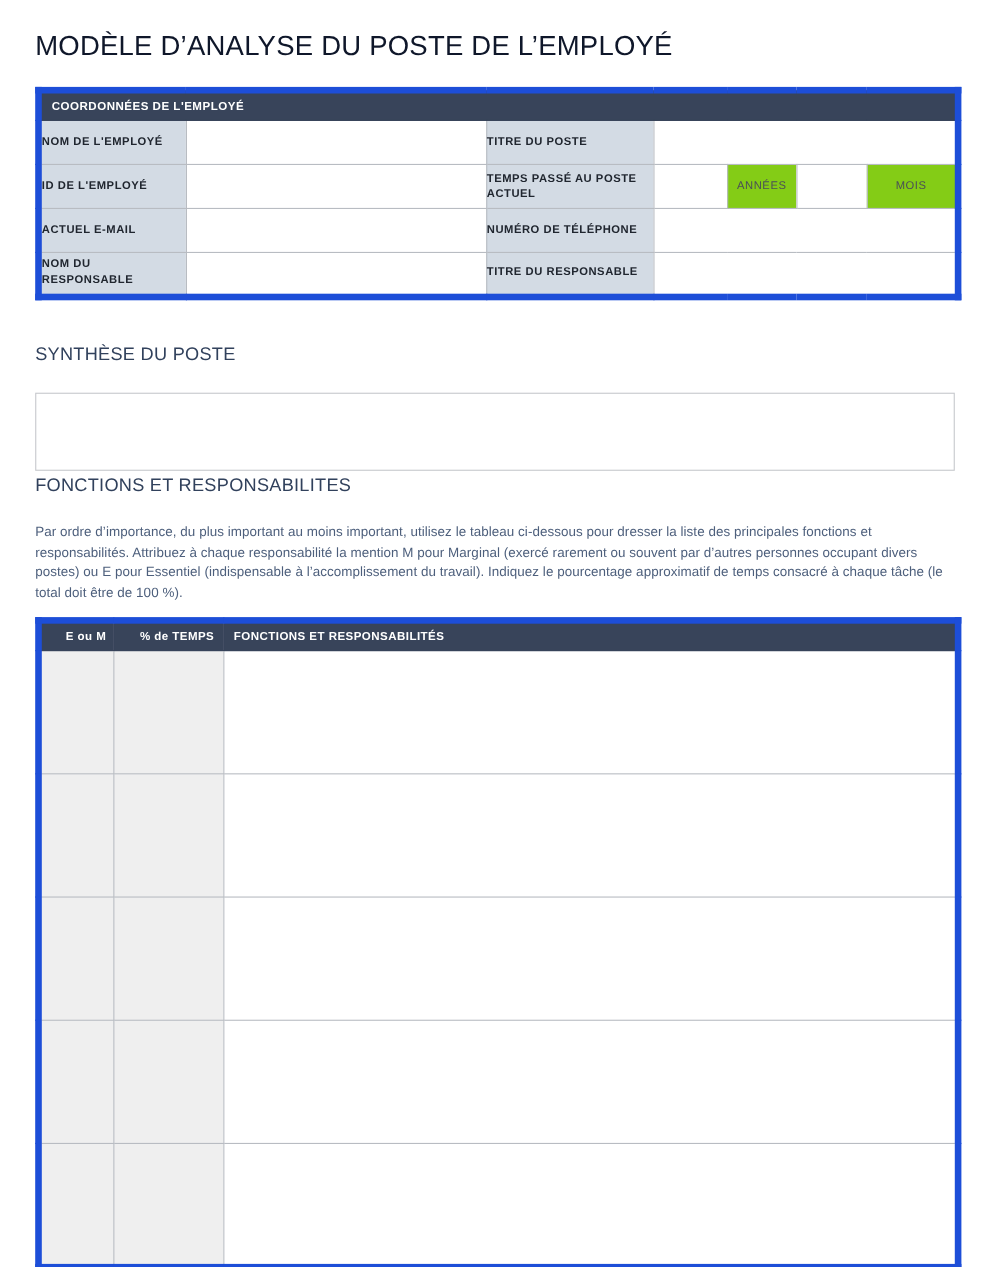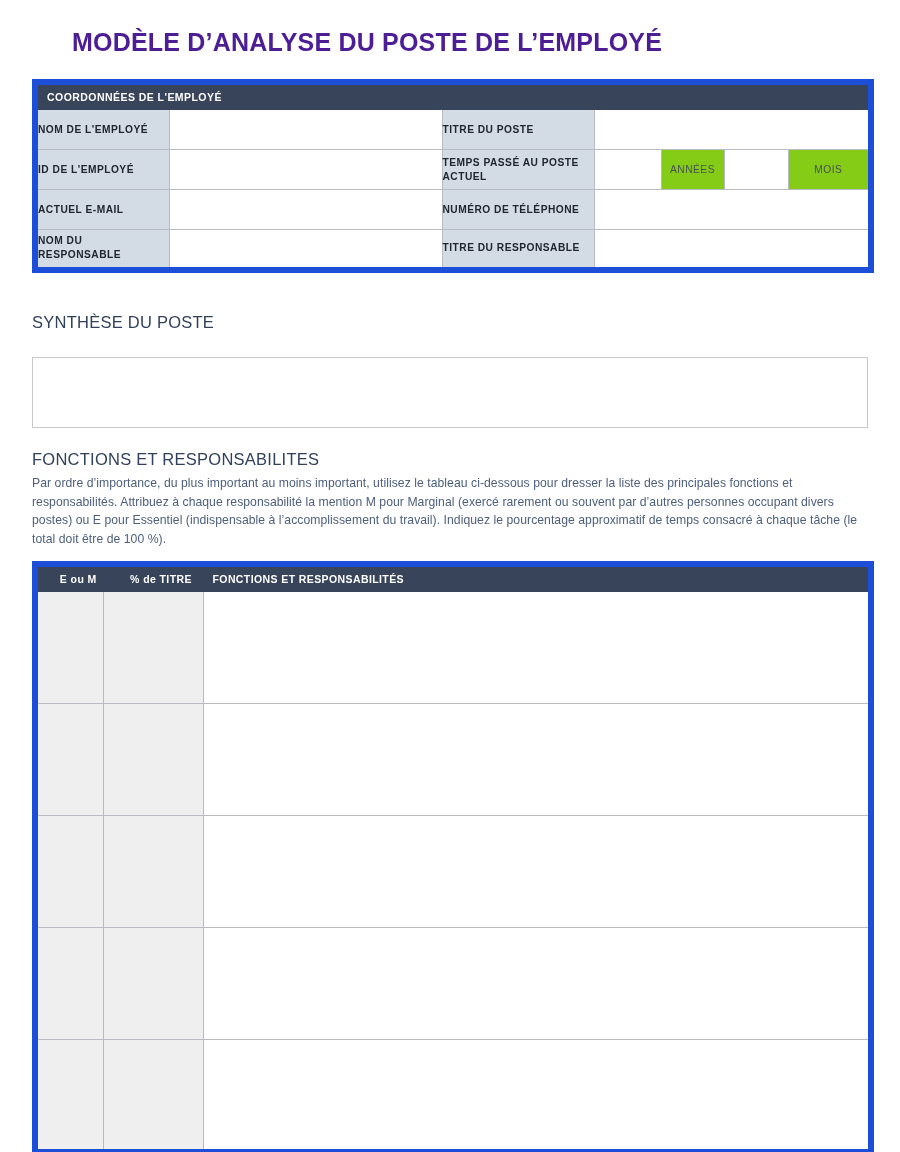"MODÈLE D’ANALYSE DU POSTE DE" .doc-title { color: #4c1d95 -> #0f172a; font-weight: bold -> normal; margin-left: 40px -> none }
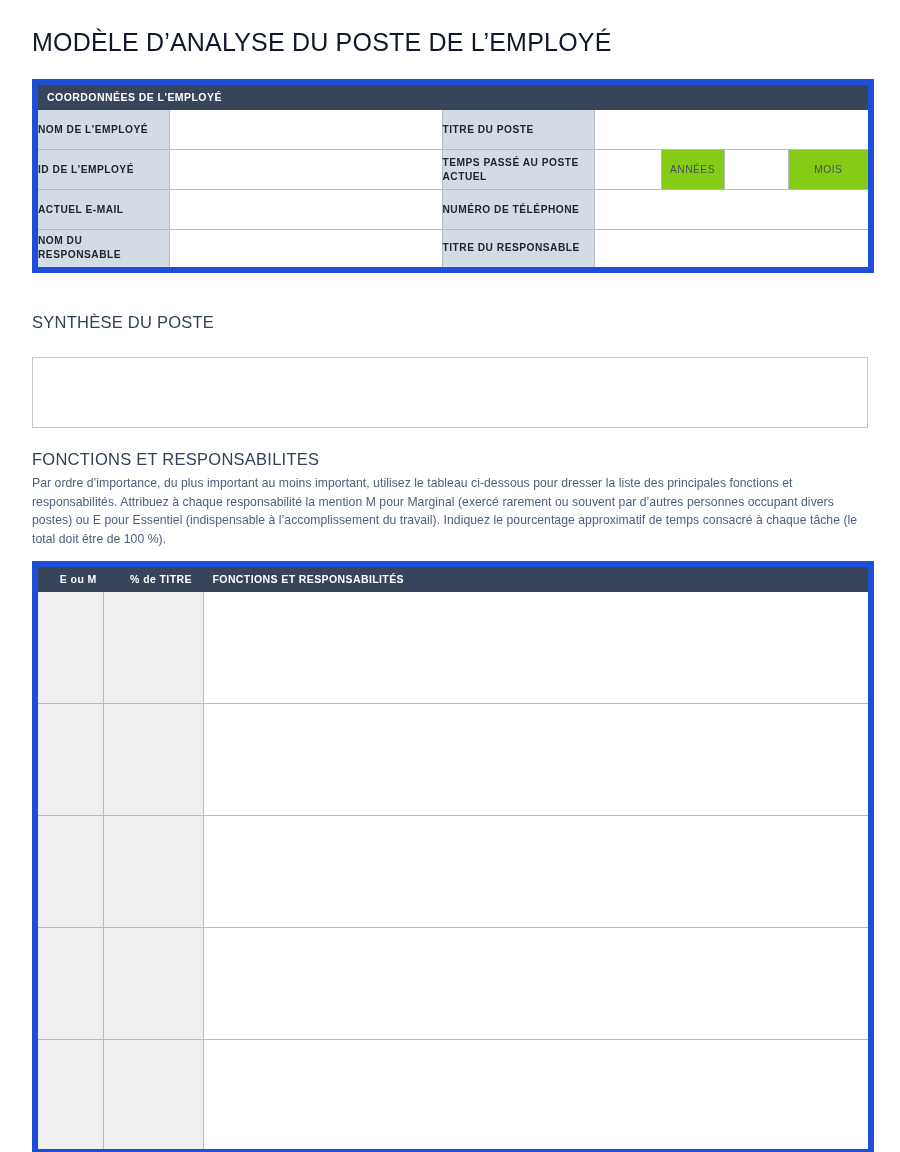"FONCTIONS ET RESPONSABILITES" #fonctions-heading { top: 450px -> 432px }
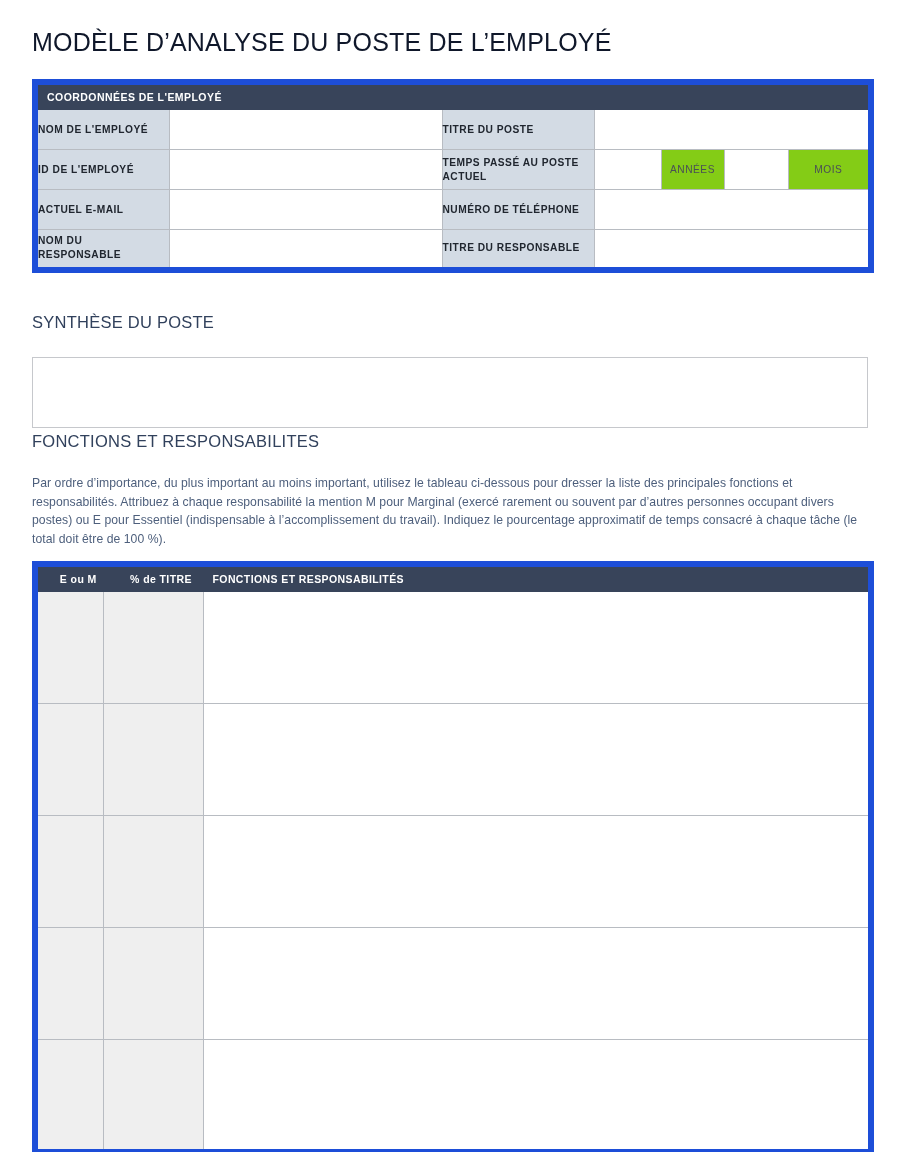"% de TITRE" td.c-center { text: TITRE -> TEMPS }
